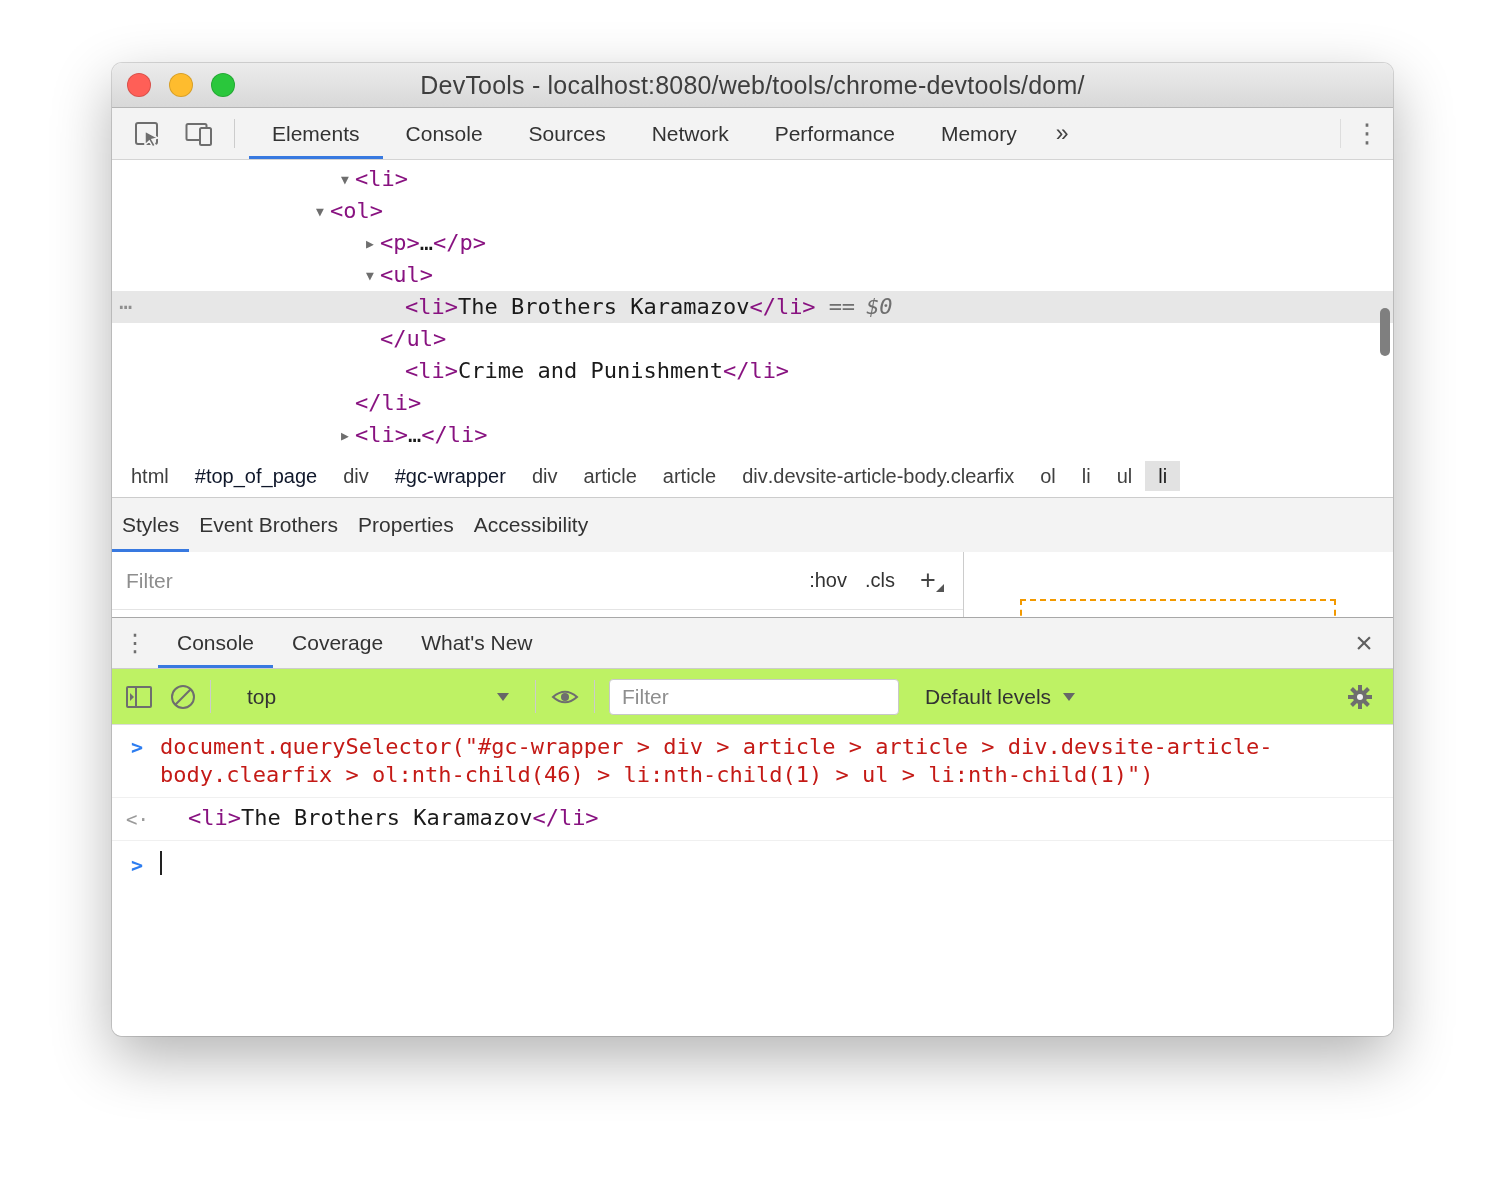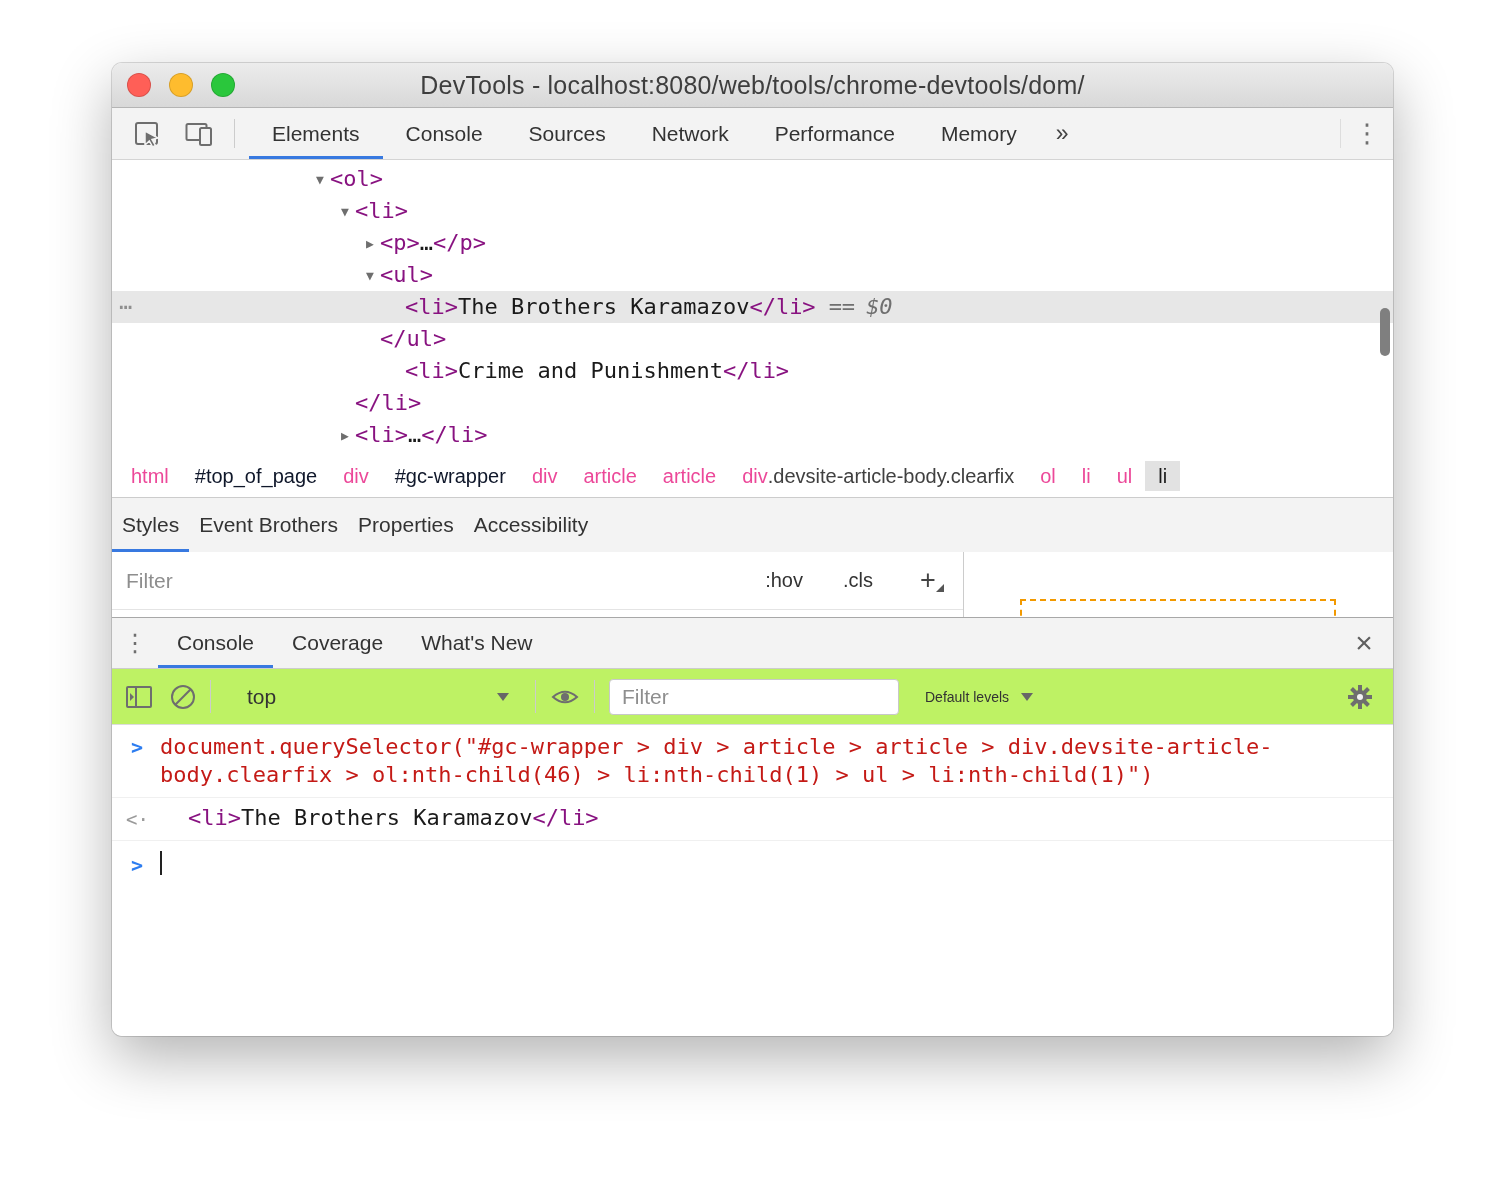"▼ <ol>" div.t-row { order: before "▼ <li>" -> after "▼ <li>" }
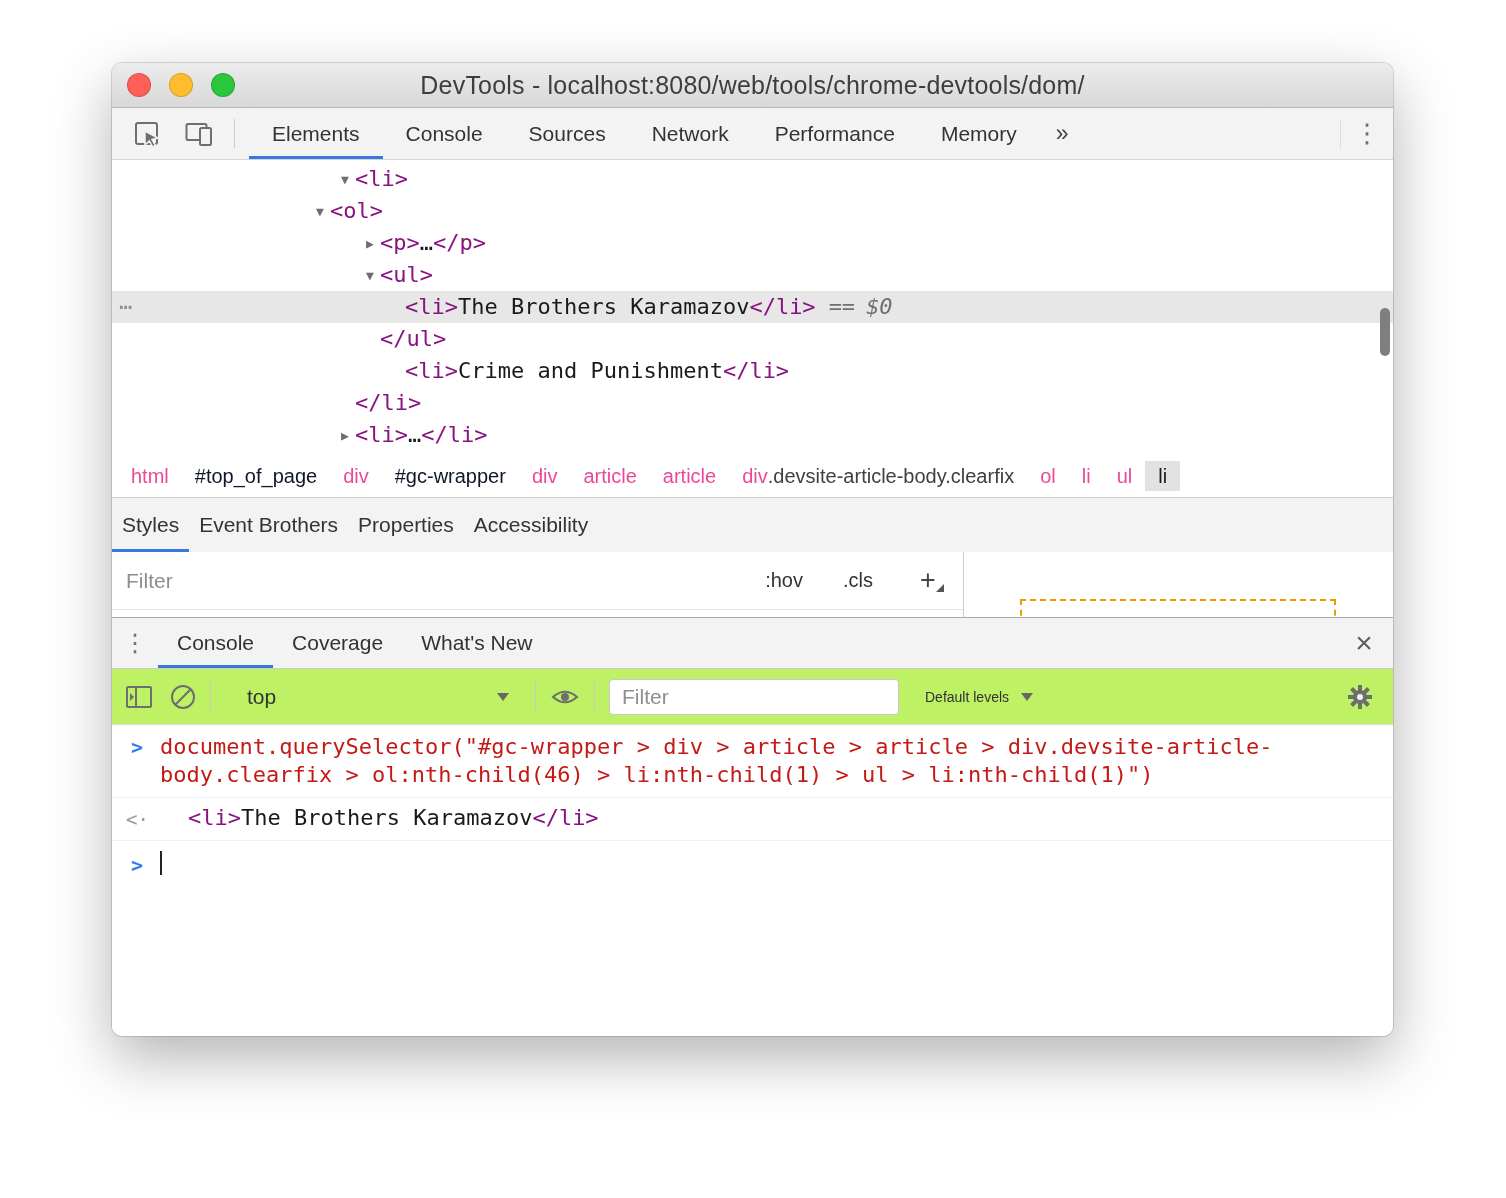"html" .c-tag { color: #ec4899 -> #404040 }
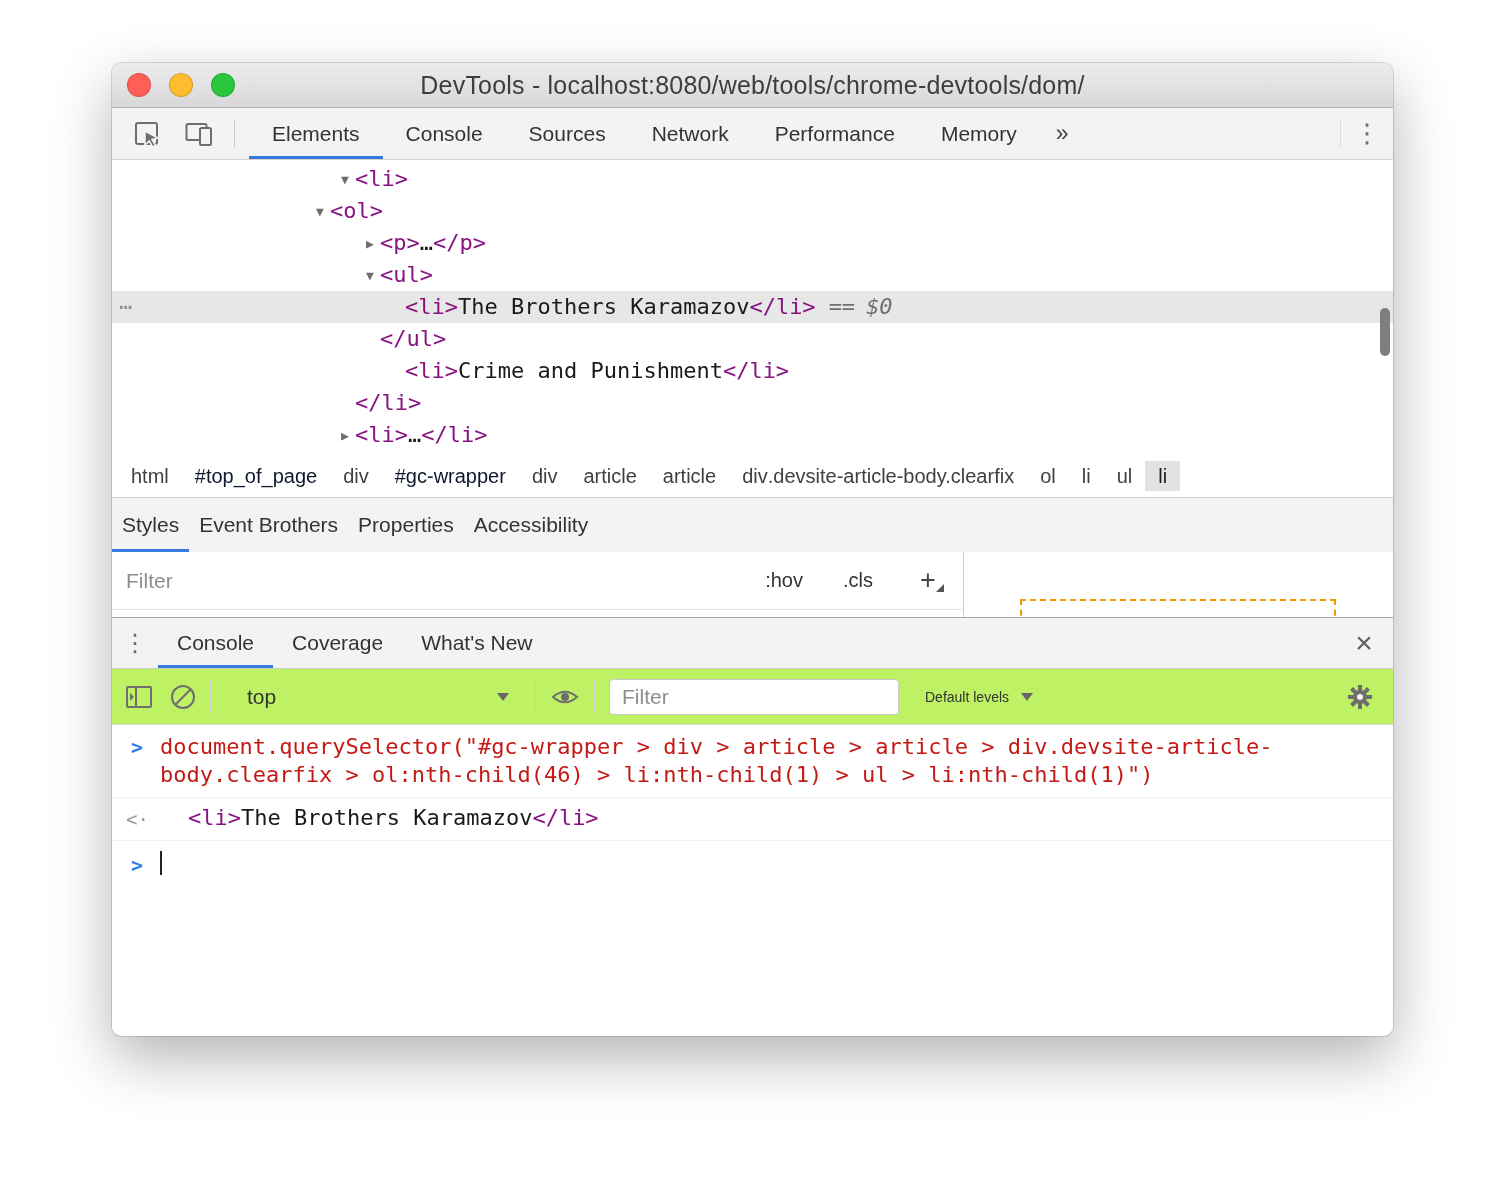":hov" .pseudo-btns { gap: 40px -> 18px }
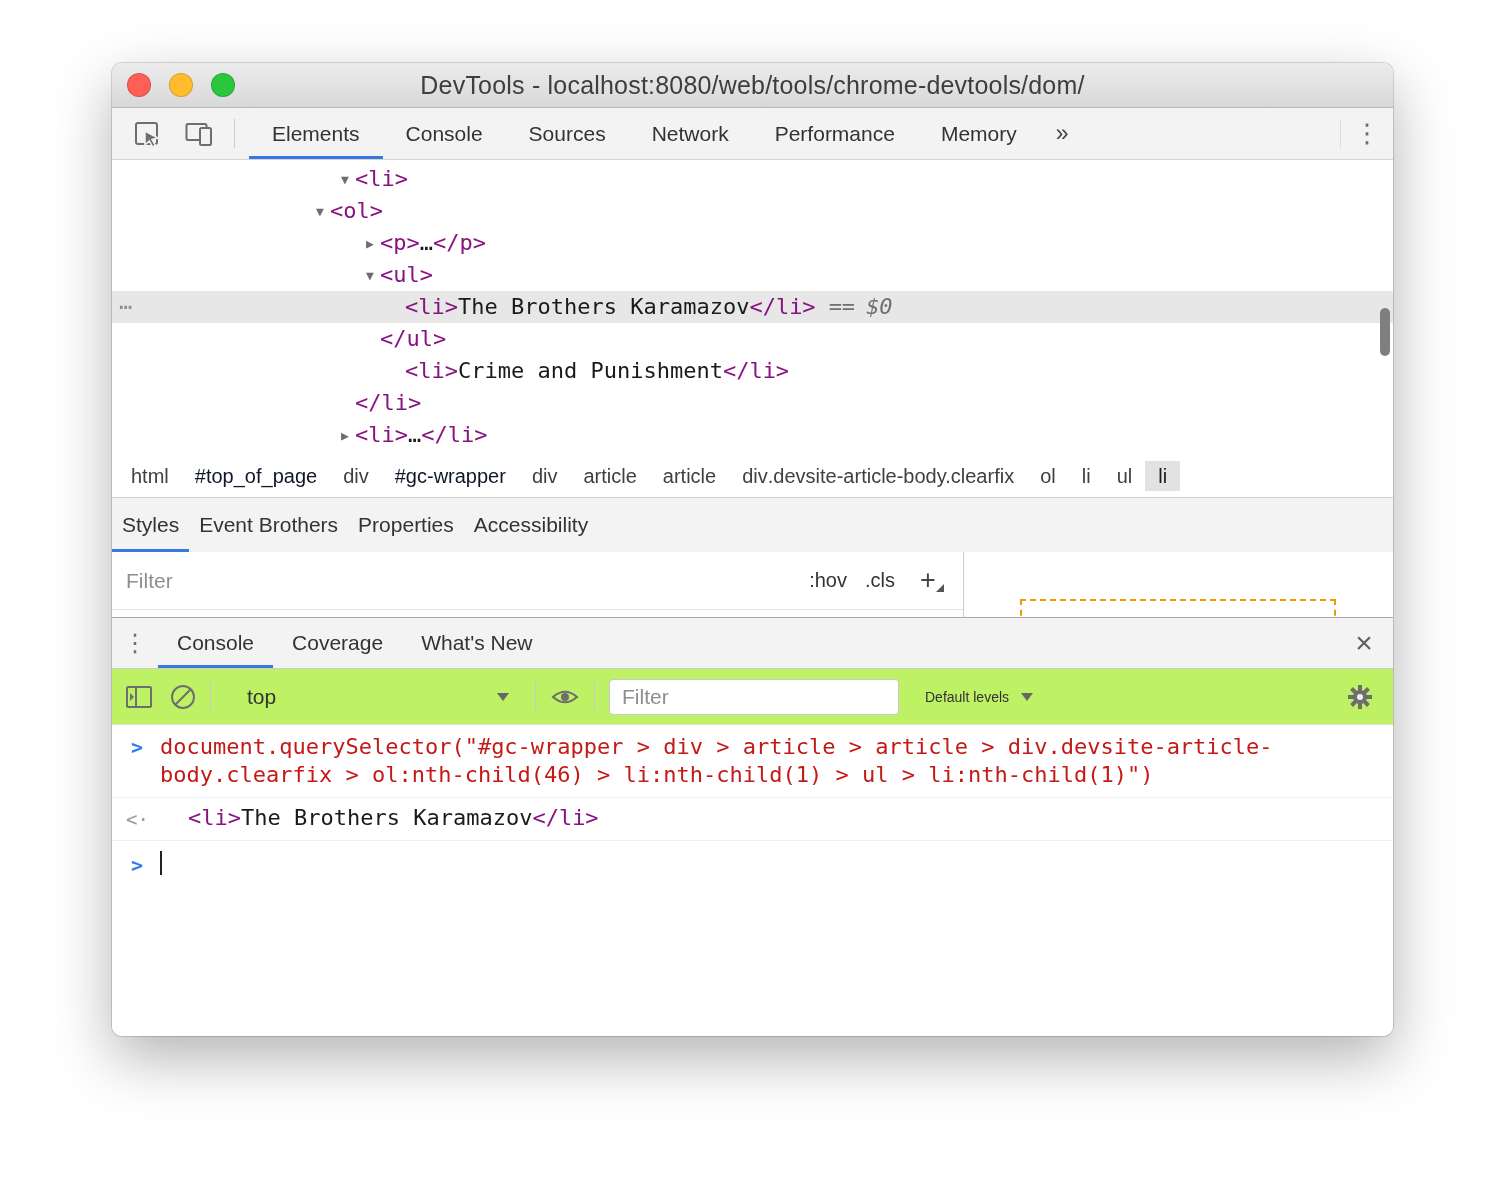"Default levels" .levels-label { font-size: 14px -> 21px }
